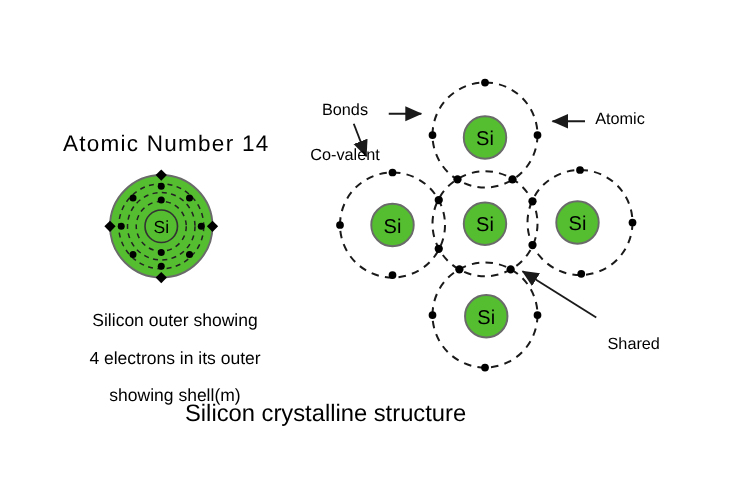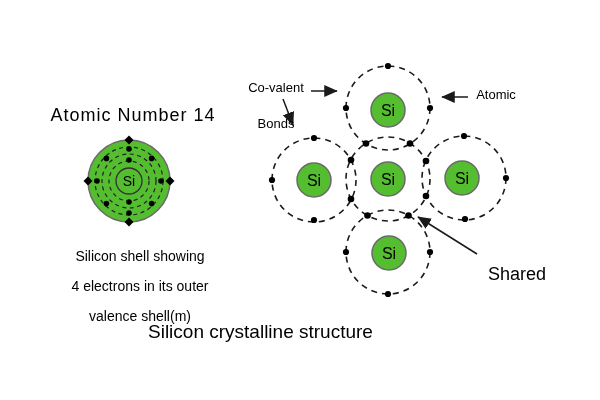"Co-valent" div { order: before "Bonds" -> after "Bonds" }
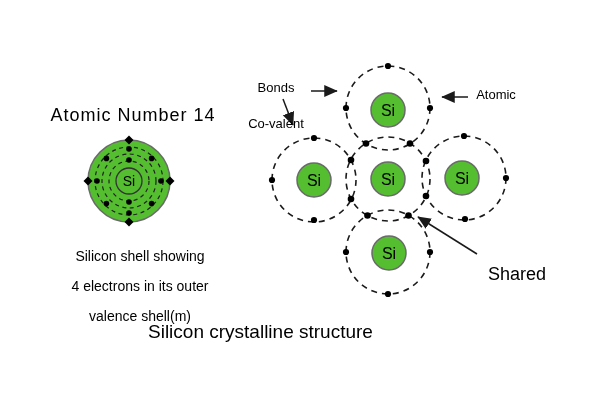"Silicon shell showing" div { text: shell -> outer }
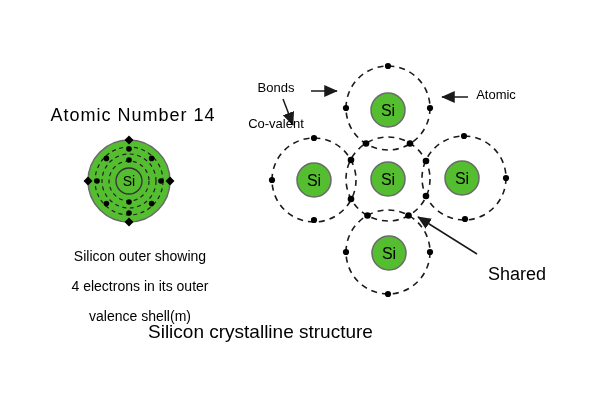"Shared" #shared-label { font-size: 18px -> 13px; left: 462px -> 486px; text-align: center -> left }
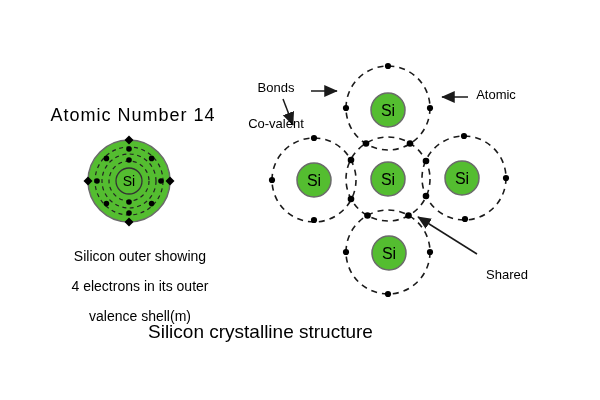"valence shell(m)" div { text: valence -> showing }
